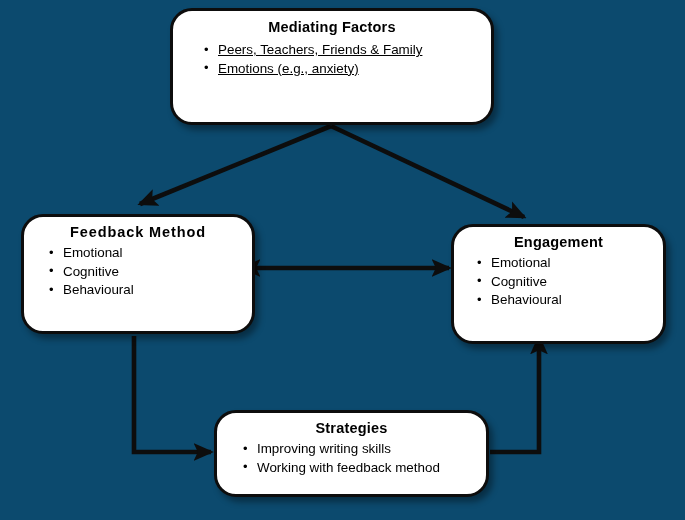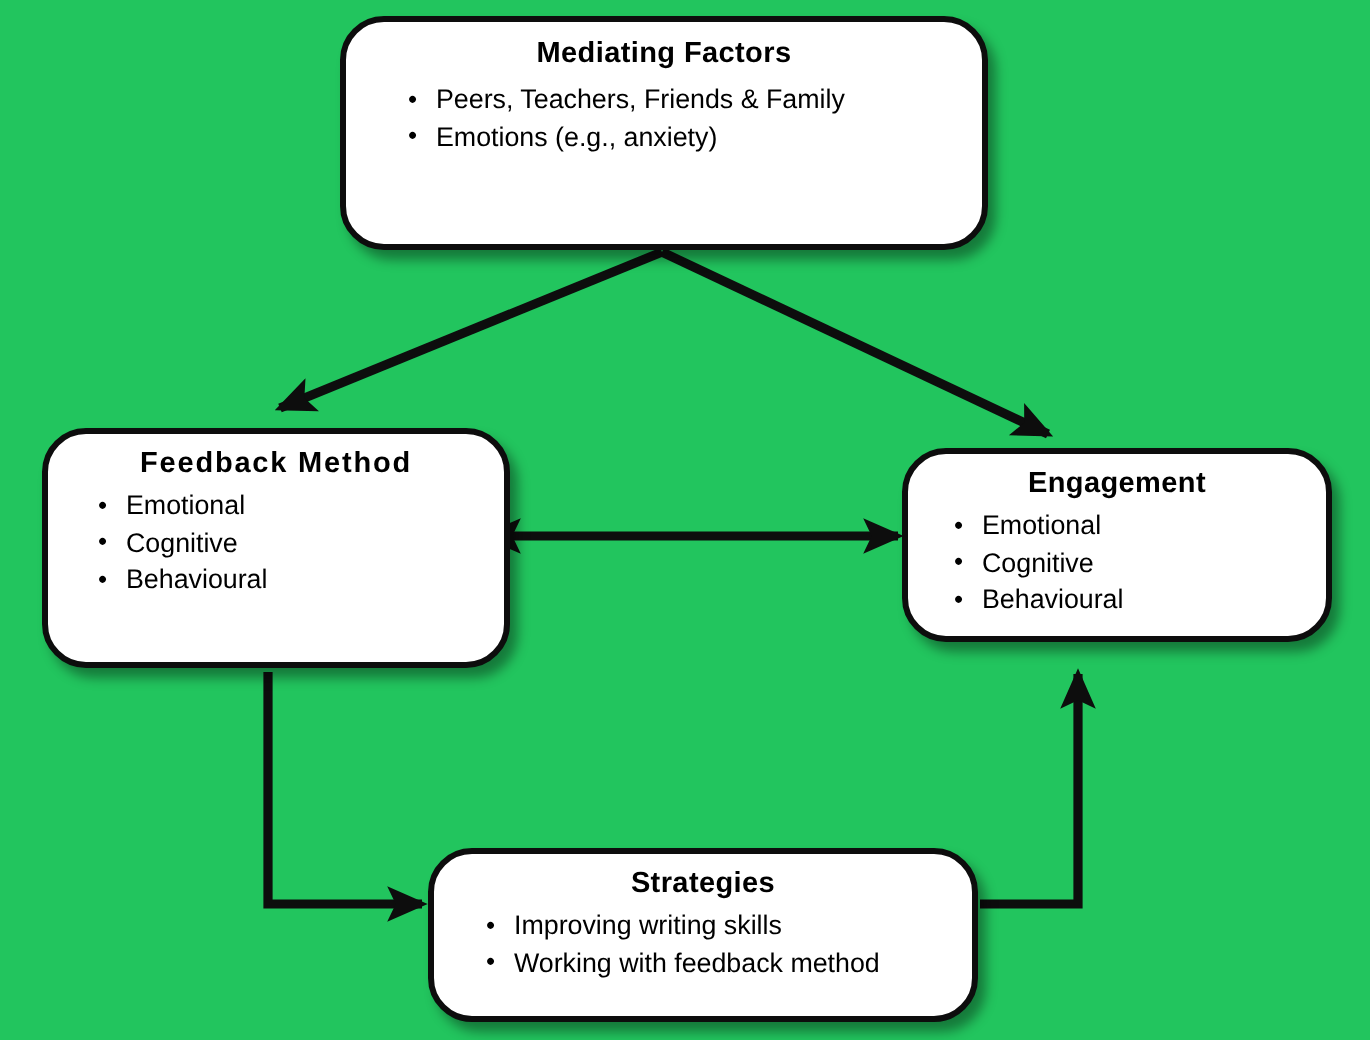"Mediating Factors" #canvas { background: #22c55e -> #0c4a6e }
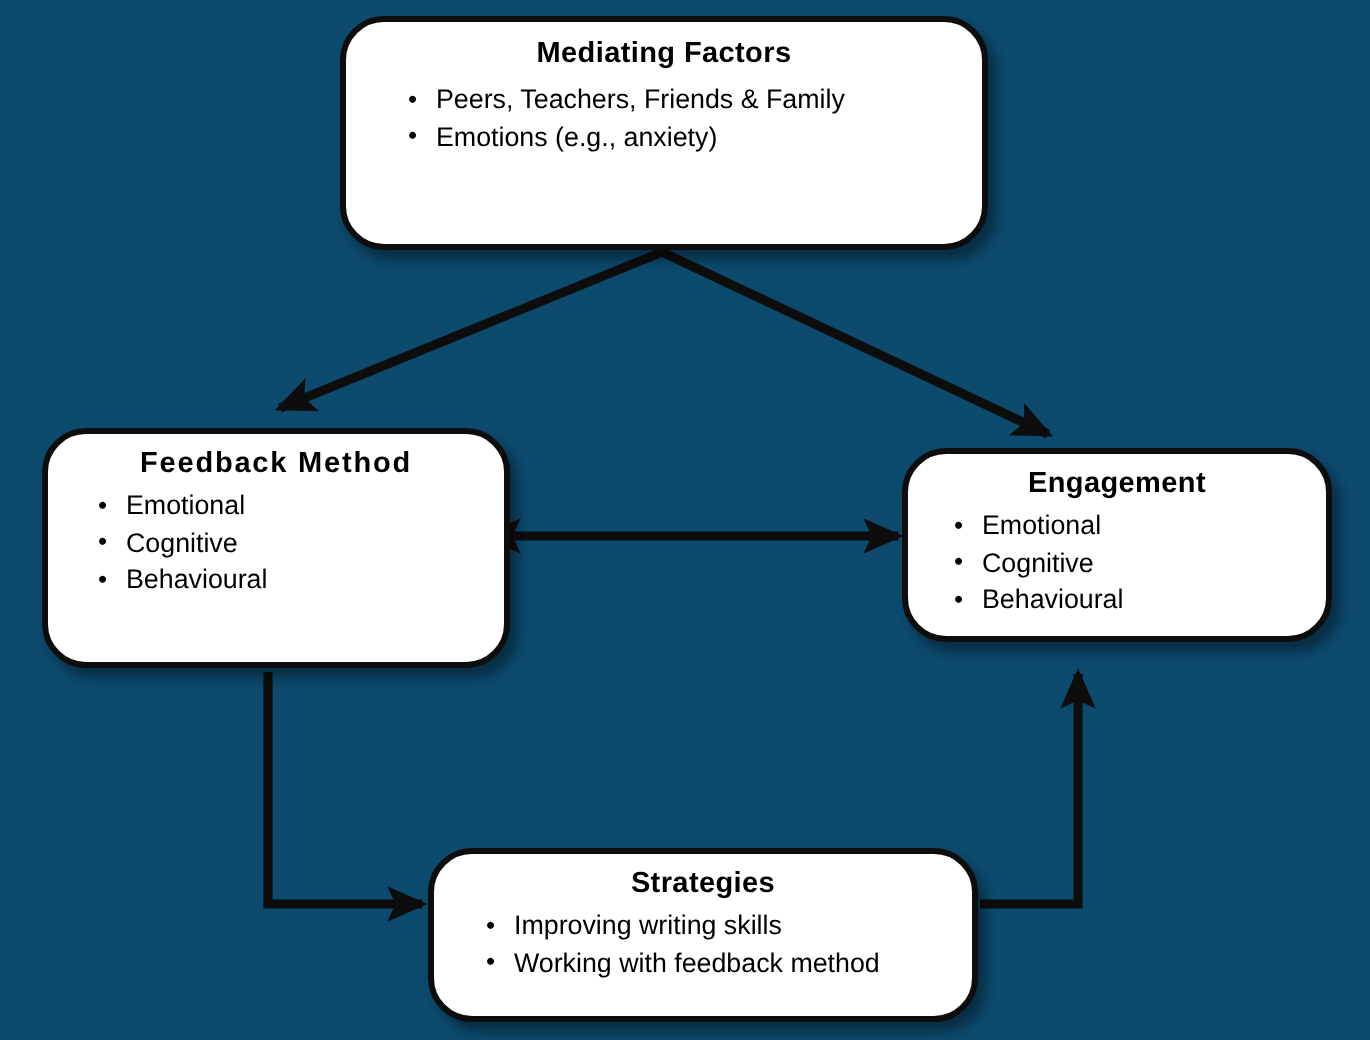"Peers, Teachers, Friends & Family" #node-mediating ul.bullets { text-decoration: none -> underline }
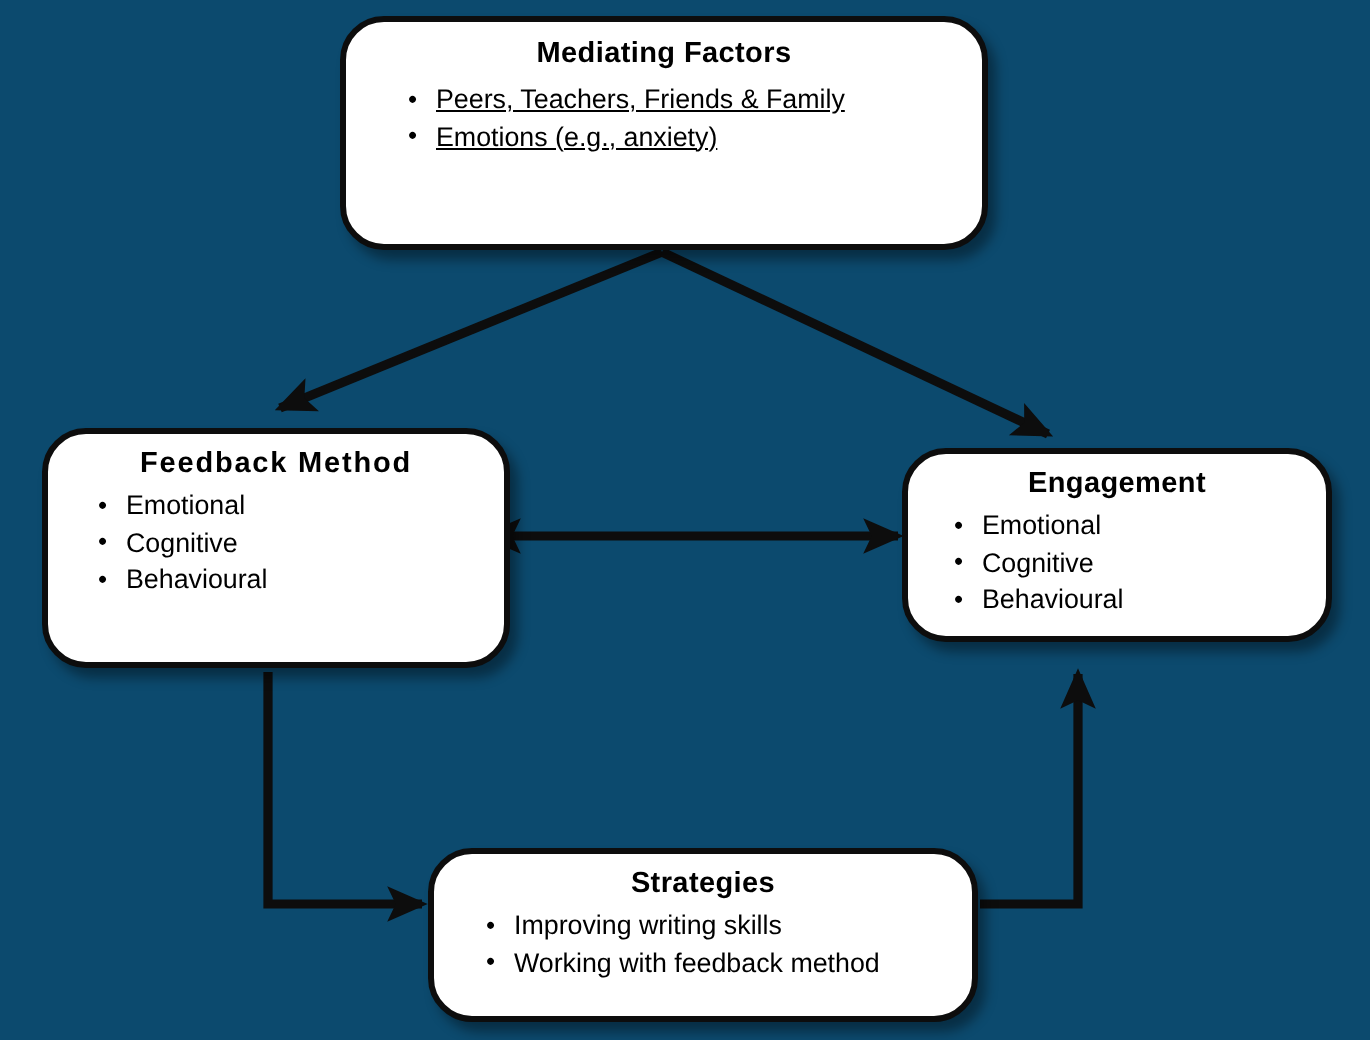"Engagement" #node-engagement { height: 97px -> 120px }
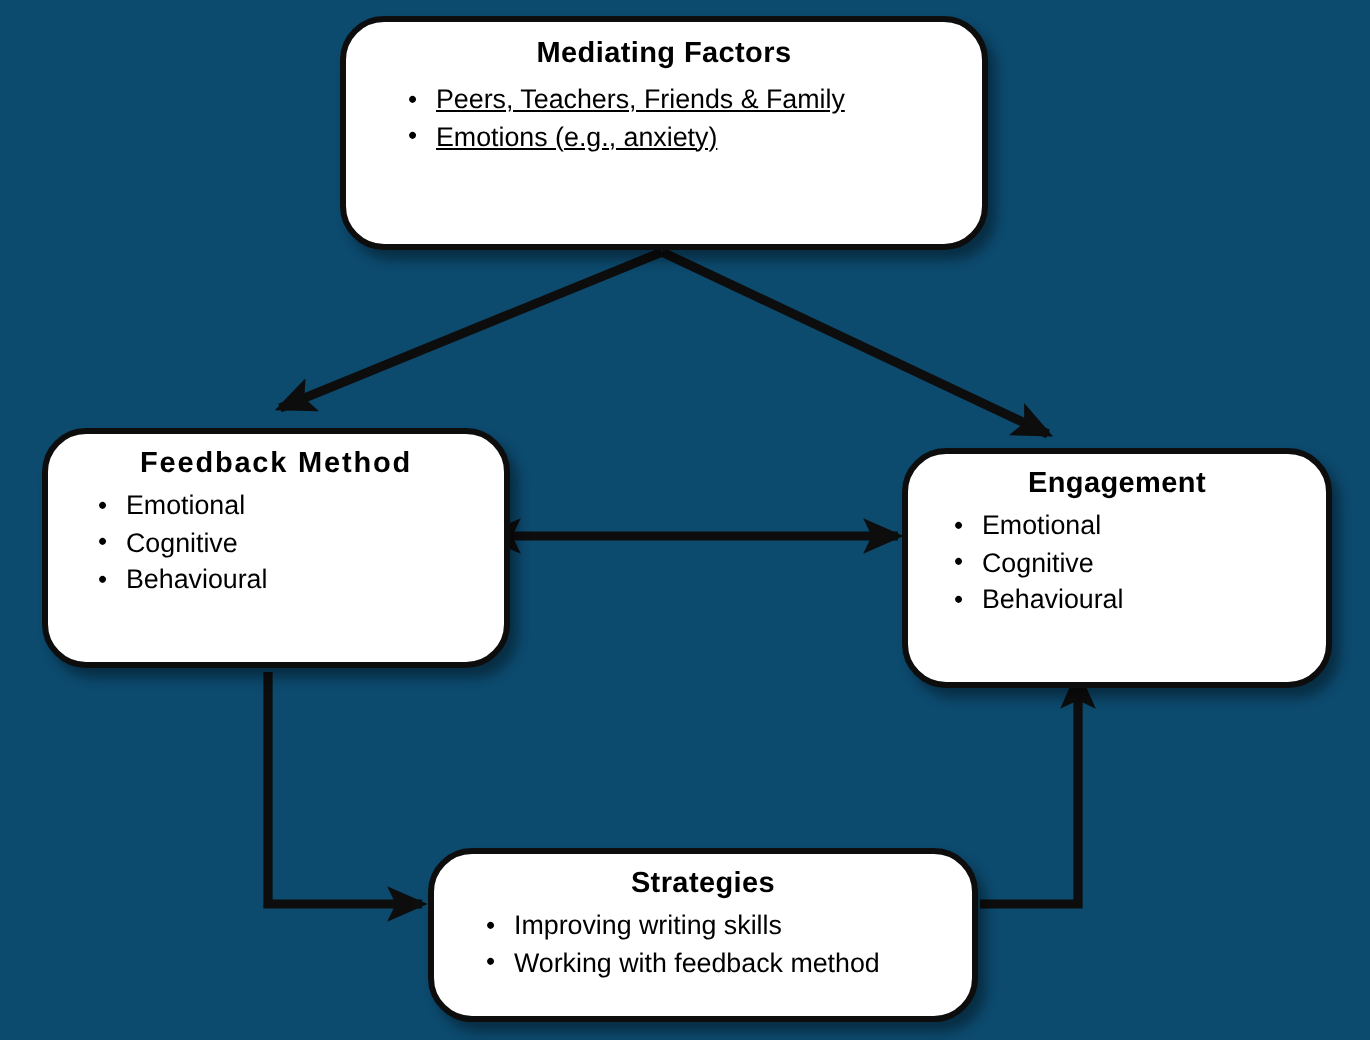"Strategies" #node-strategies { top: 424px -> 410px }
